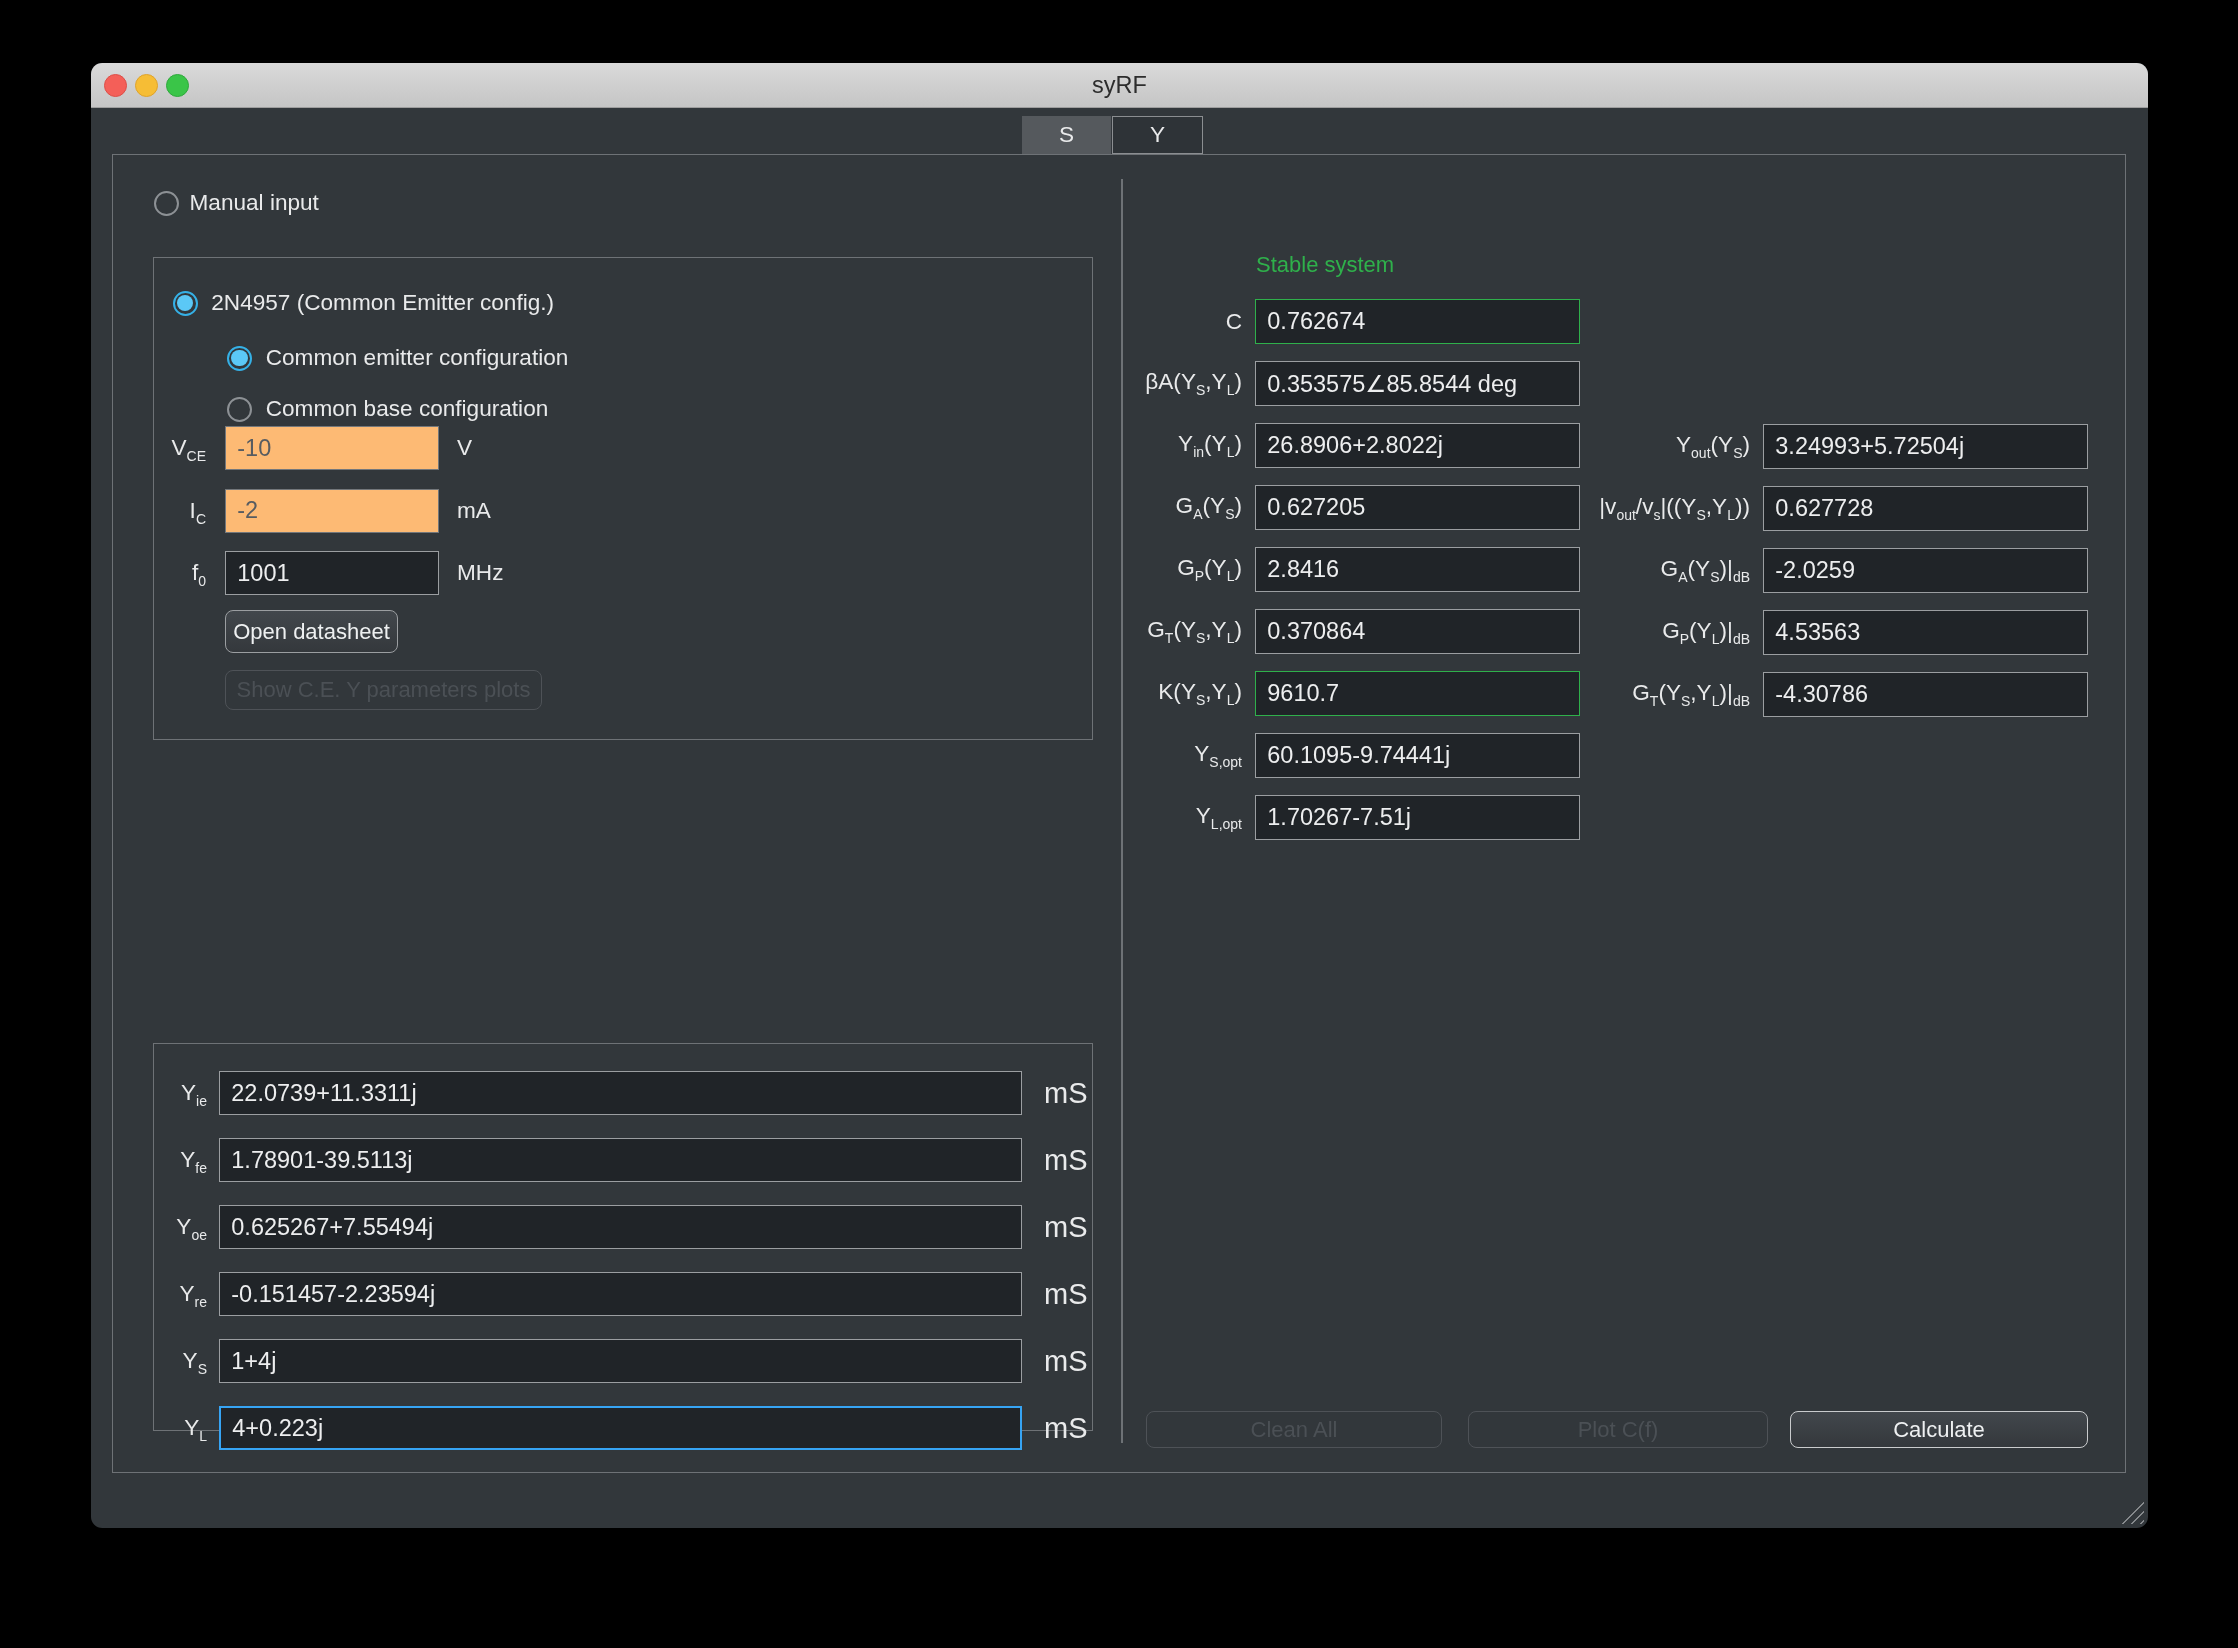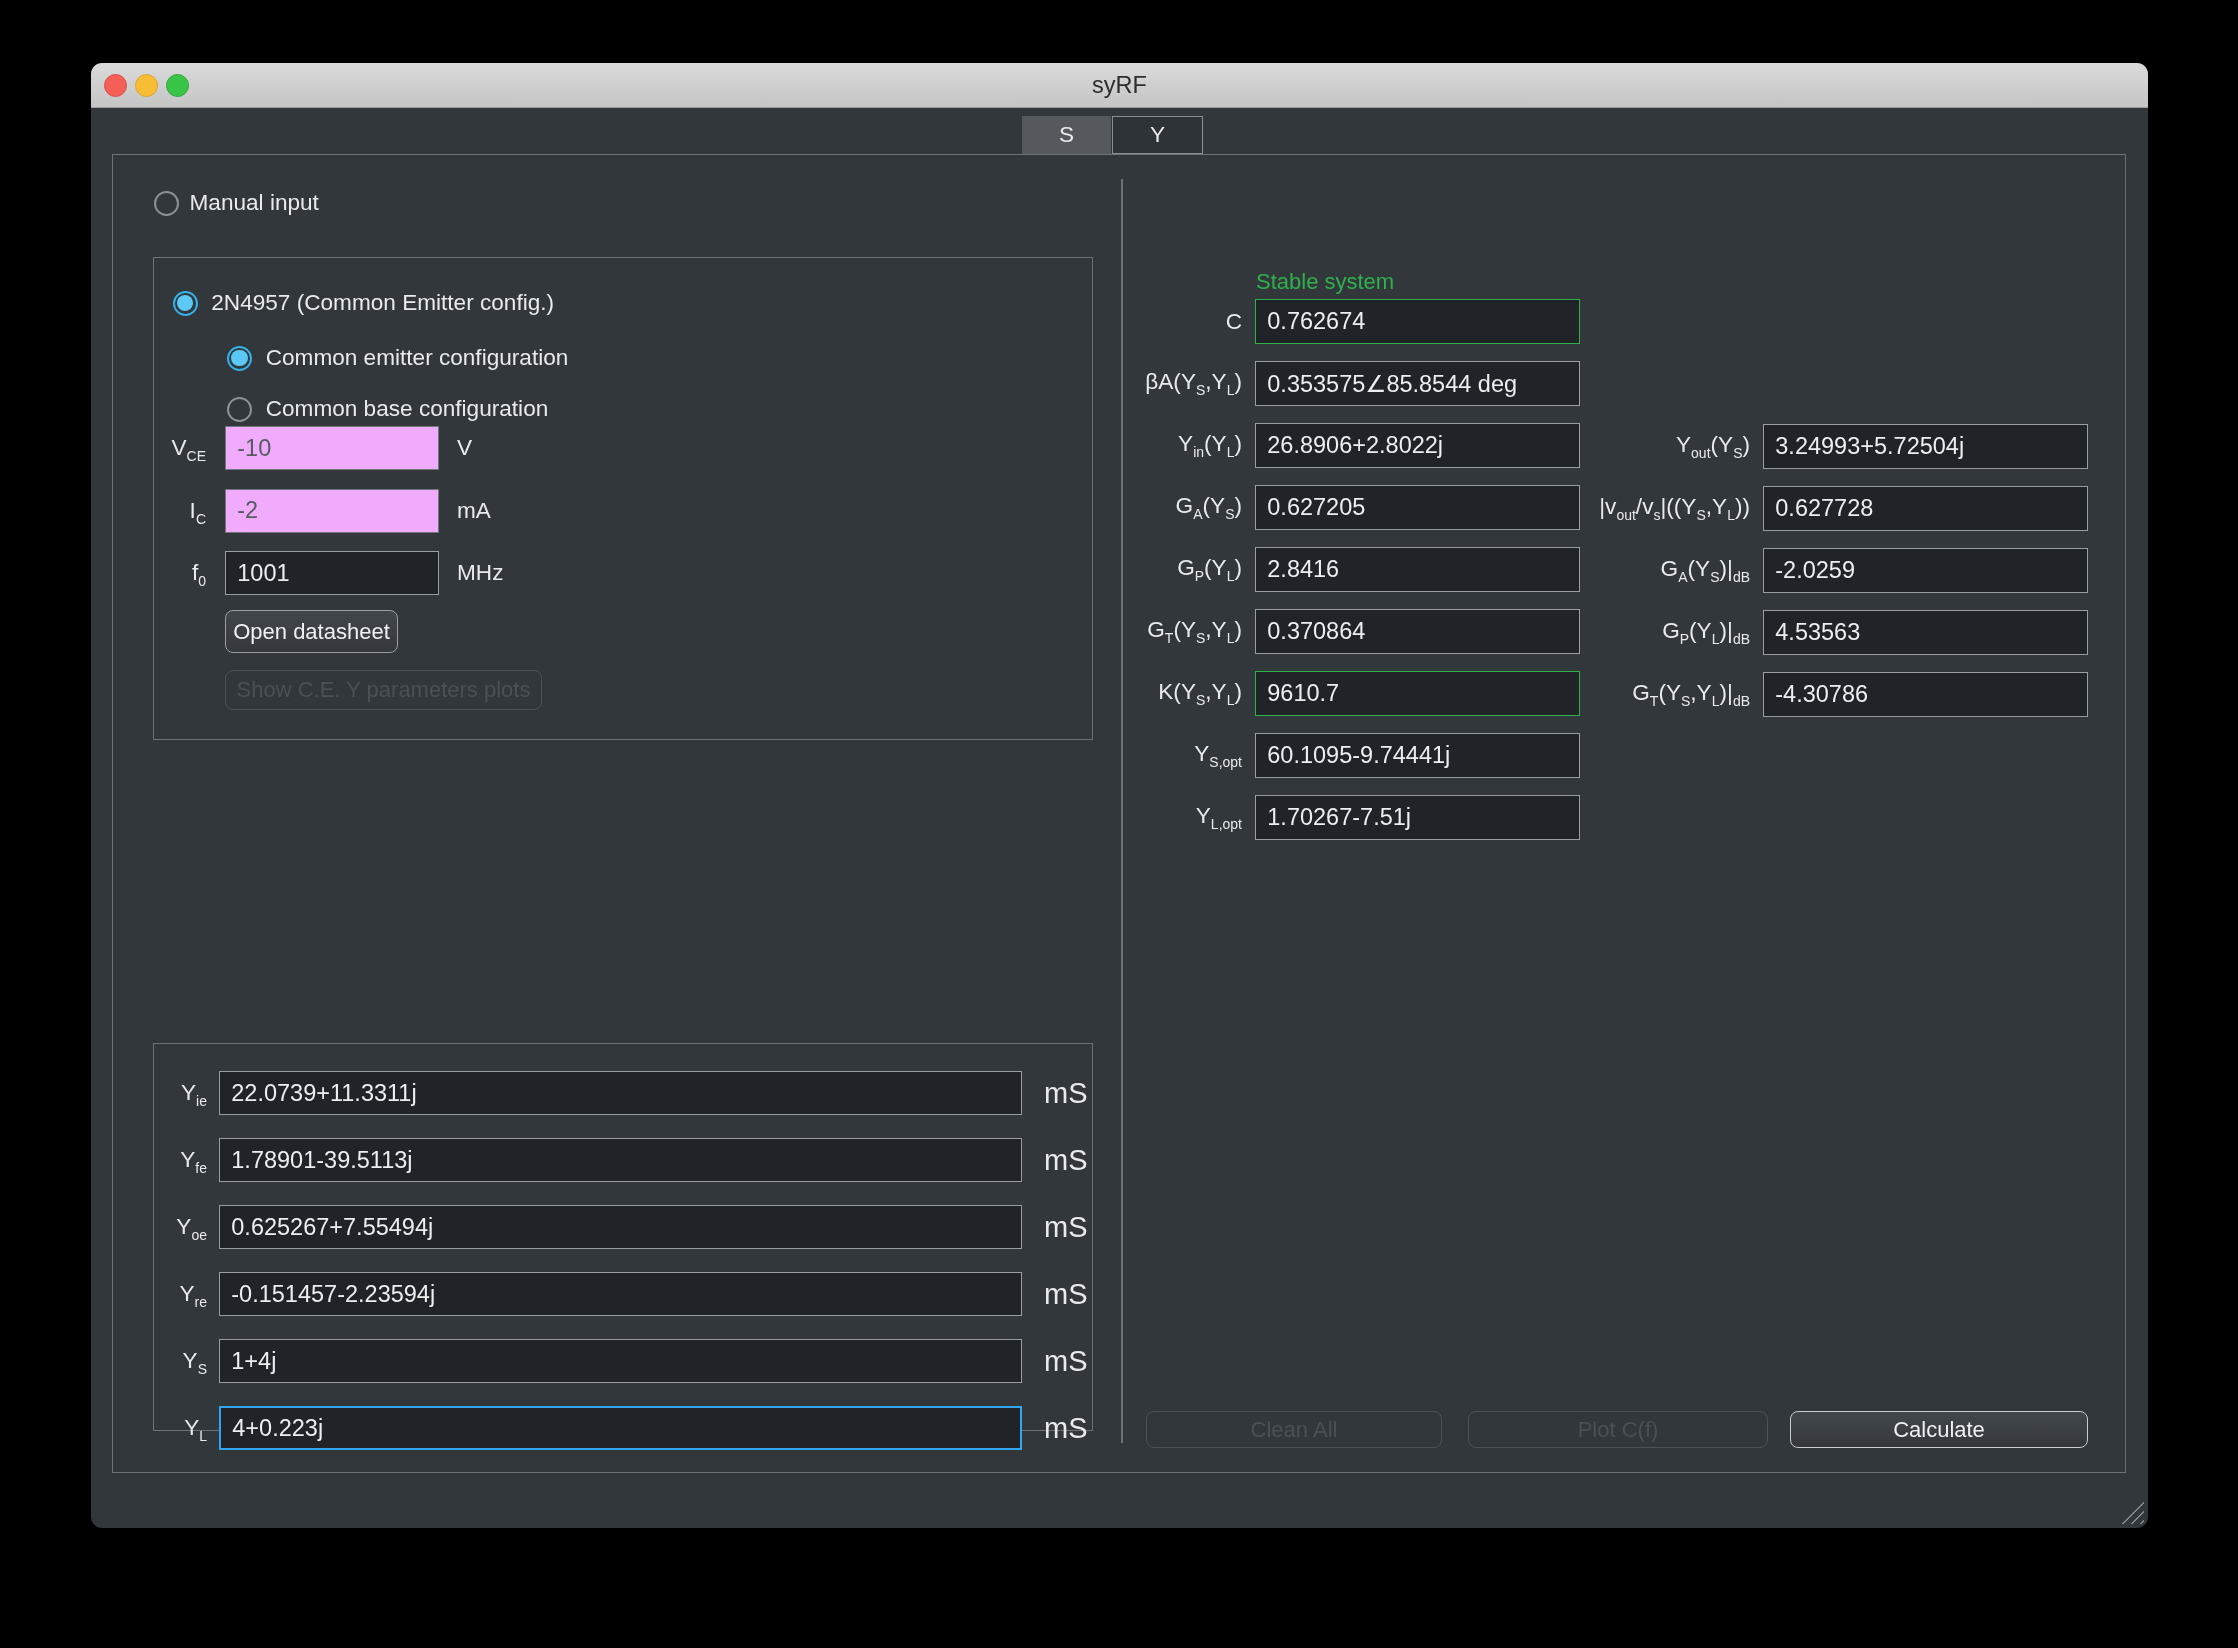"Stable system" #res-status { margin-top: 17px -> none }
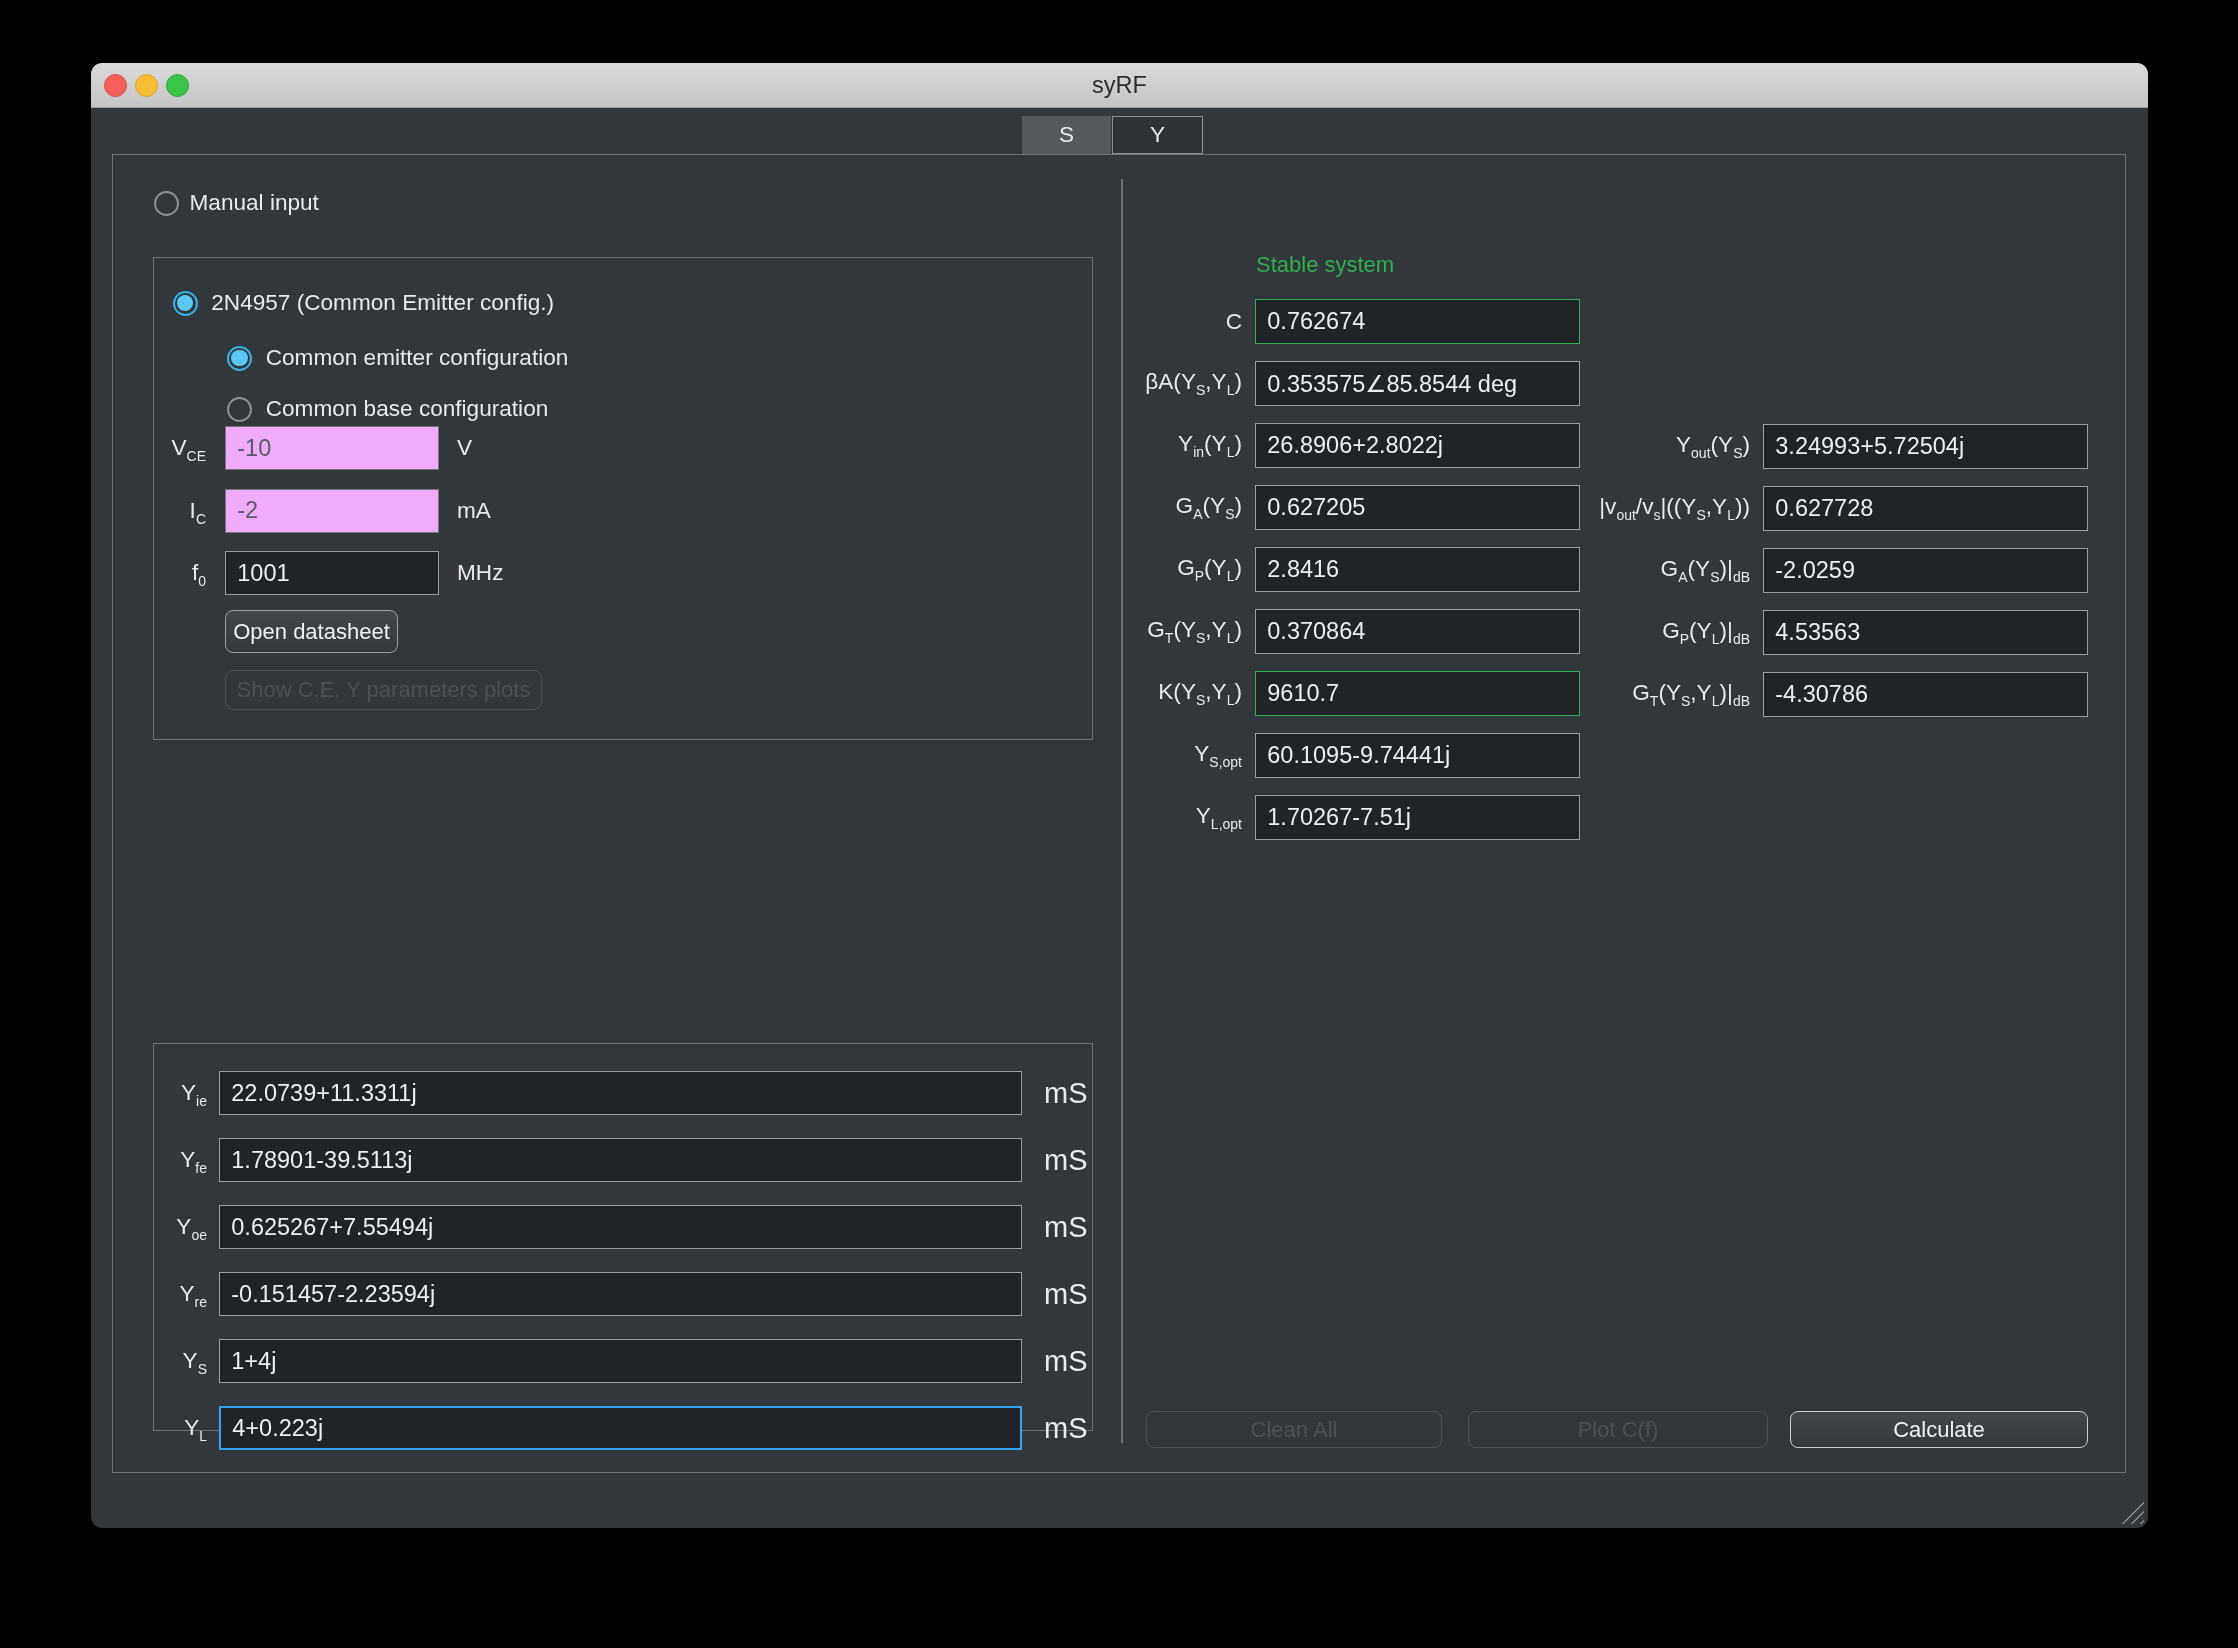"-10" .box.dim { background: #f0abfc -> #fdba74 }
